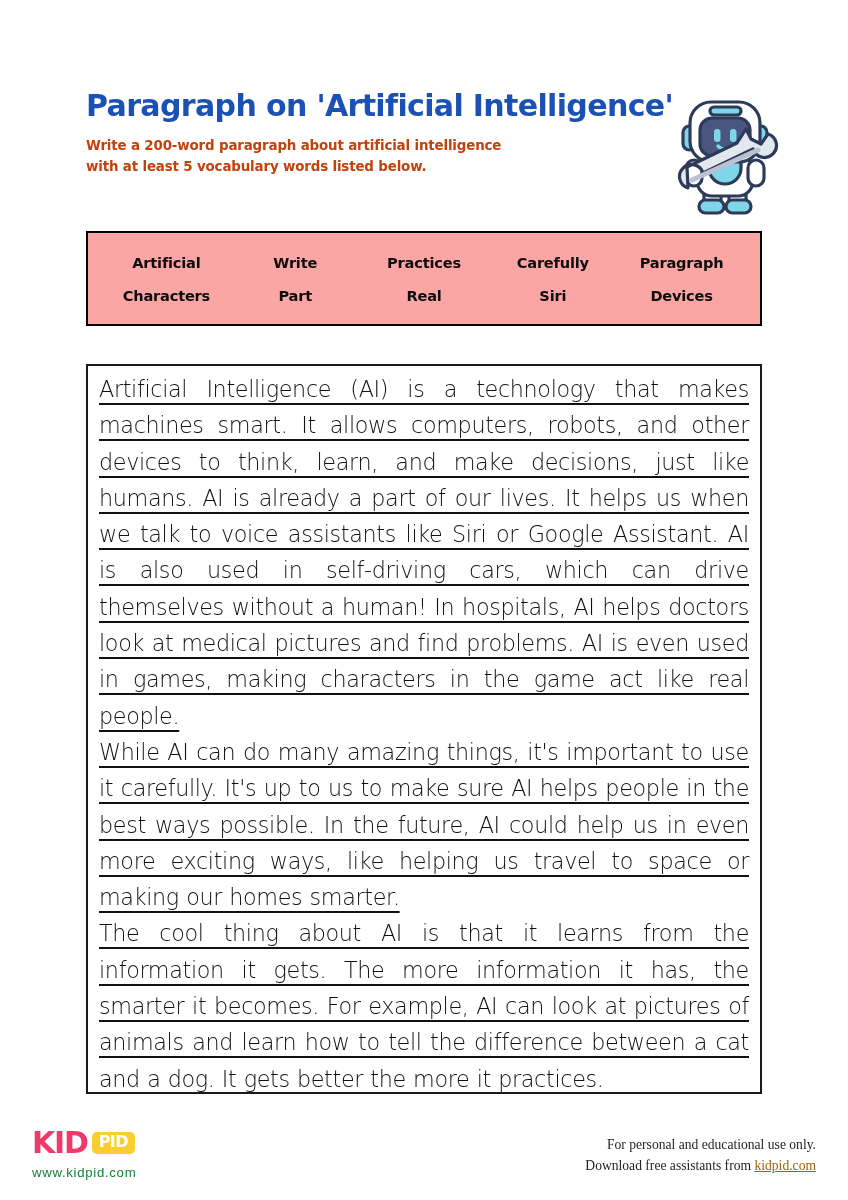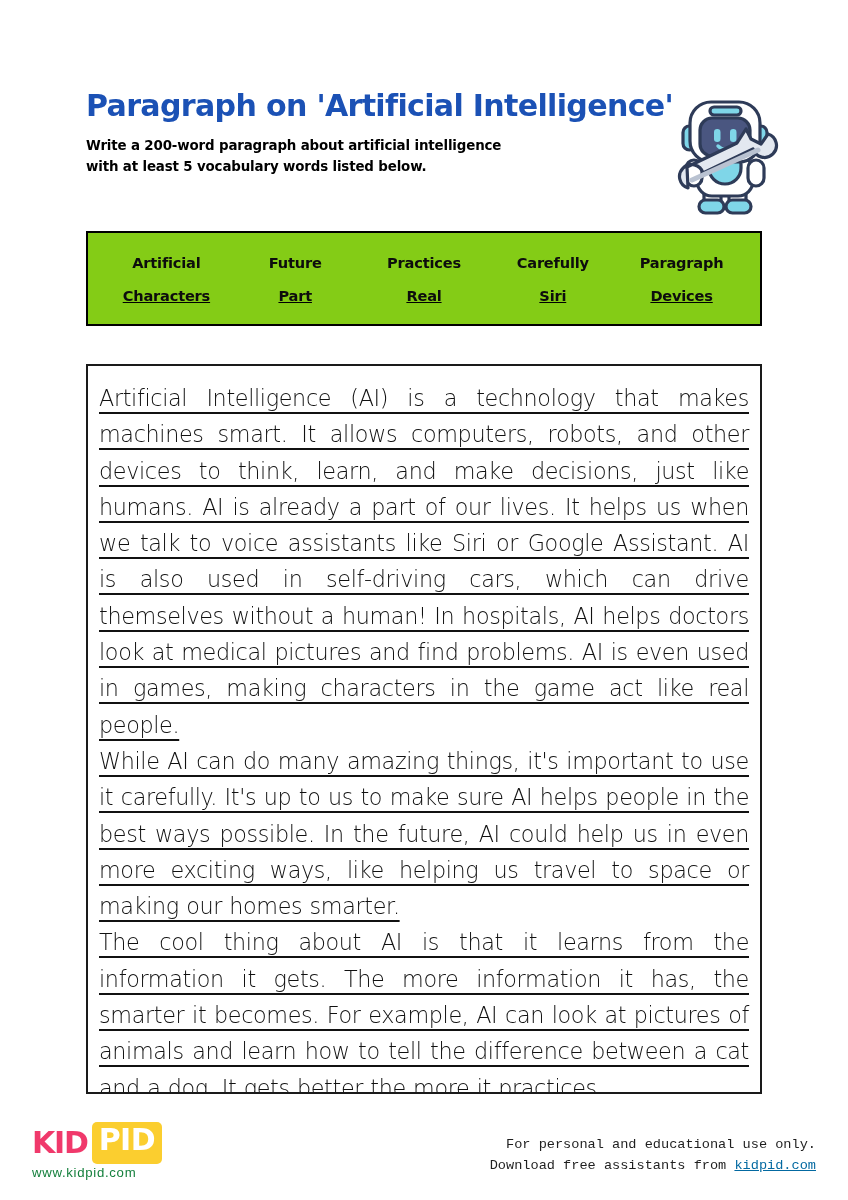"Write a 200-word paragraph about" .worksheet-subtitle { color: #000000 -> #c2410c }
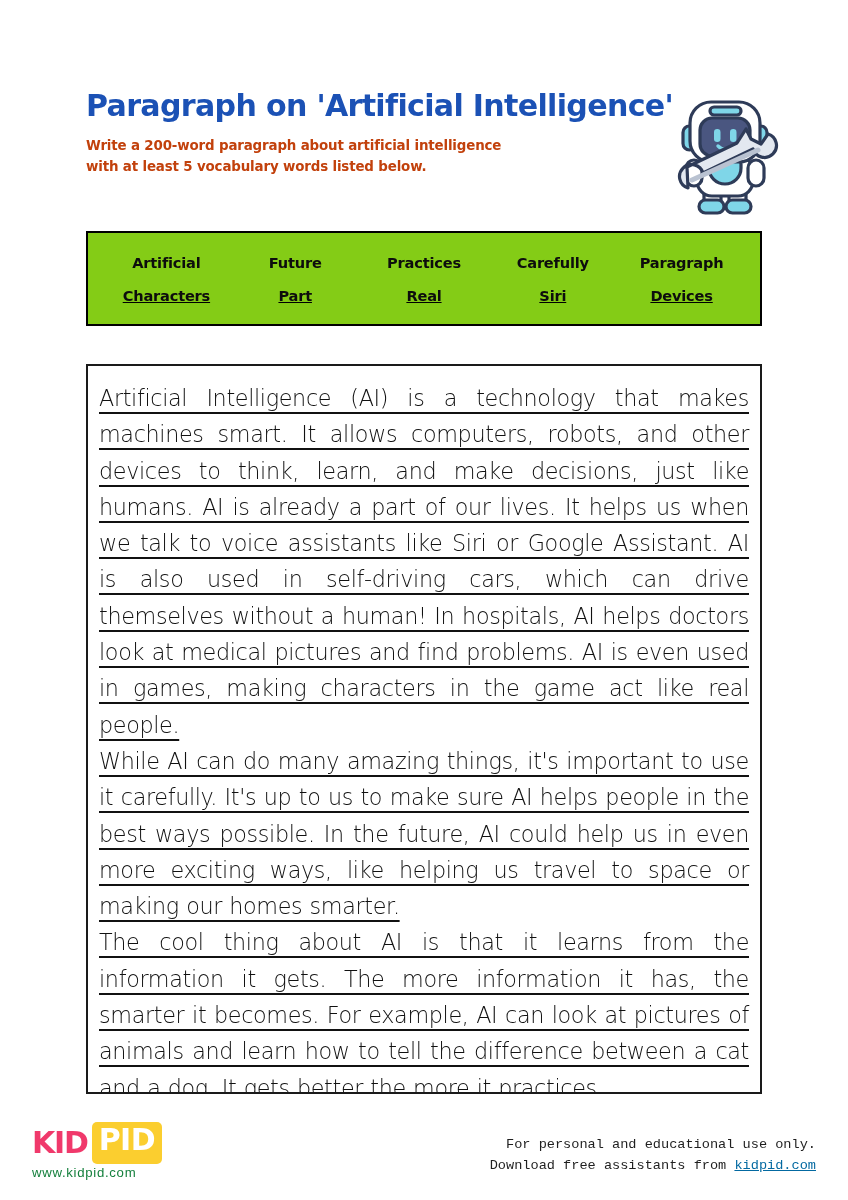"Artificial" .vocab-box { background: #84cc16 -> #fca5a5 }
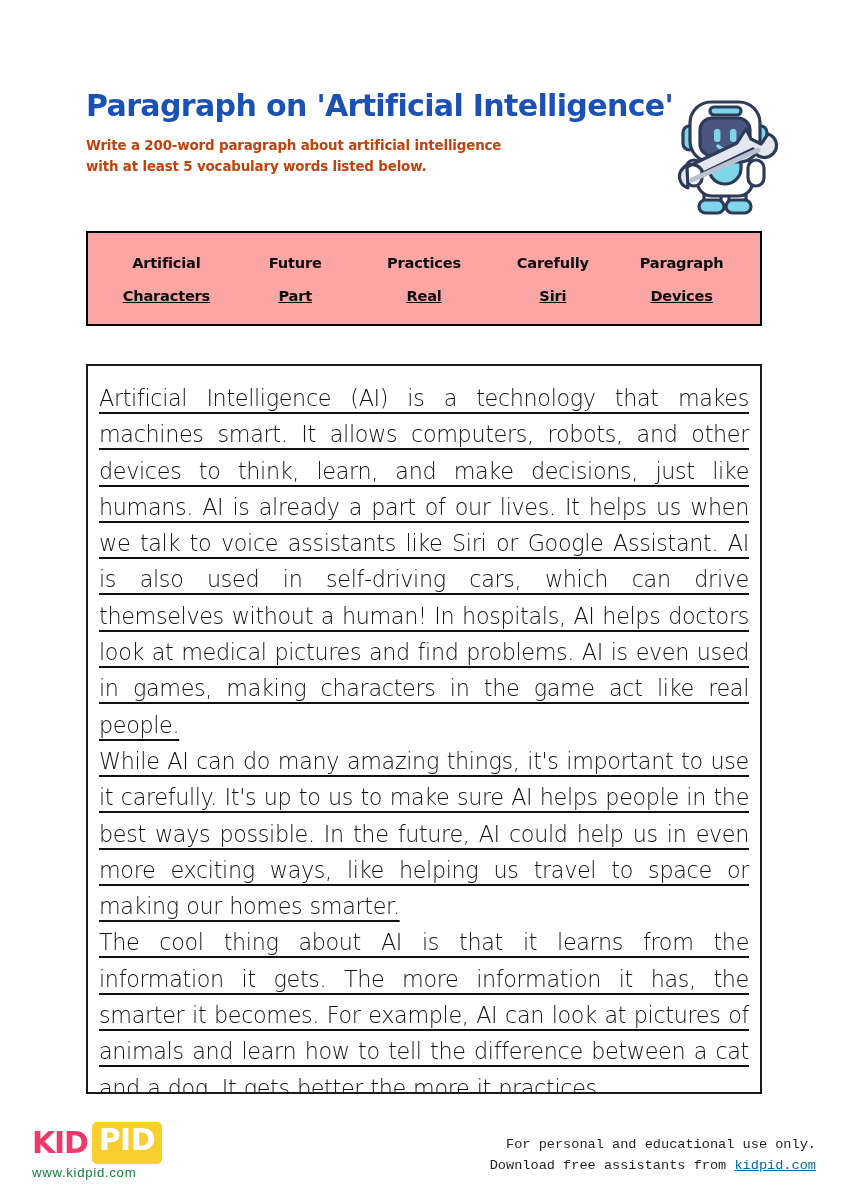"Future" div.vocab-cell { text: Future -> Write }
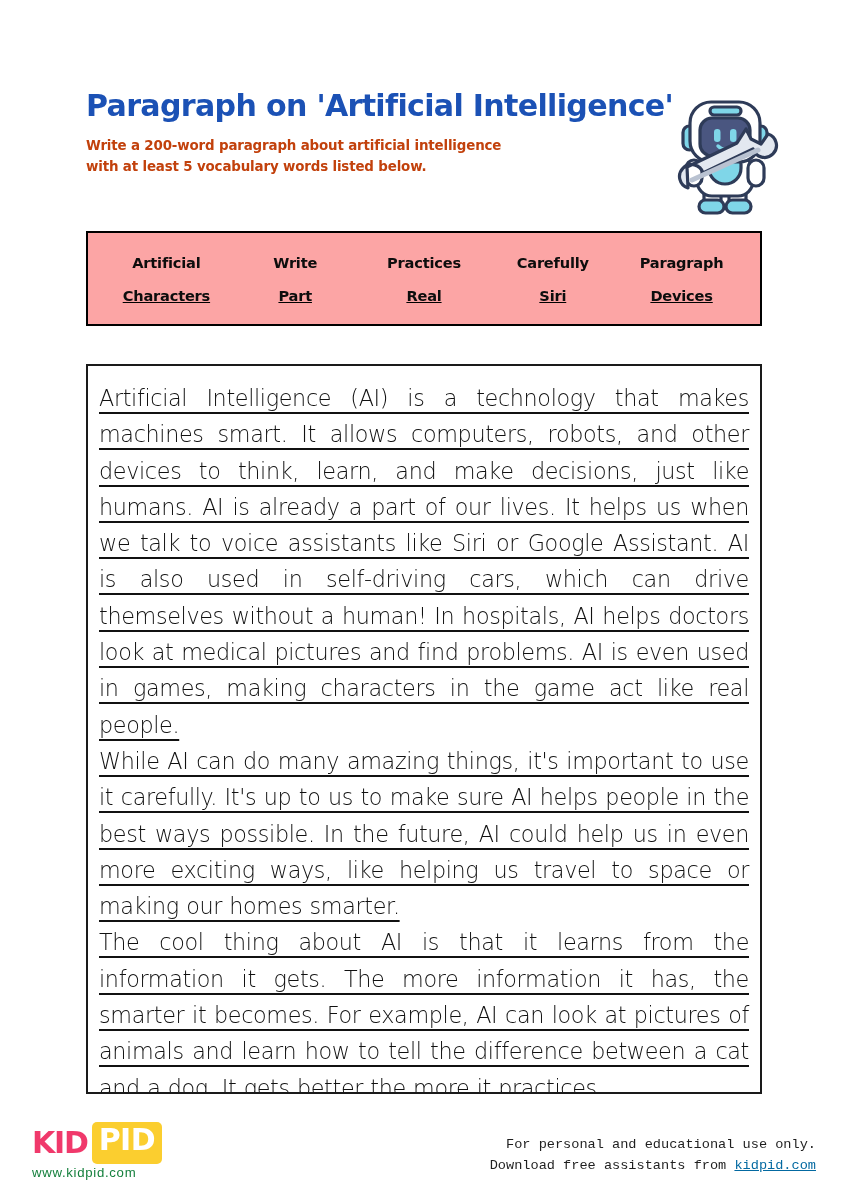"Characters" .vocab-row + .vocab-row { text-decoration: underline -> none }
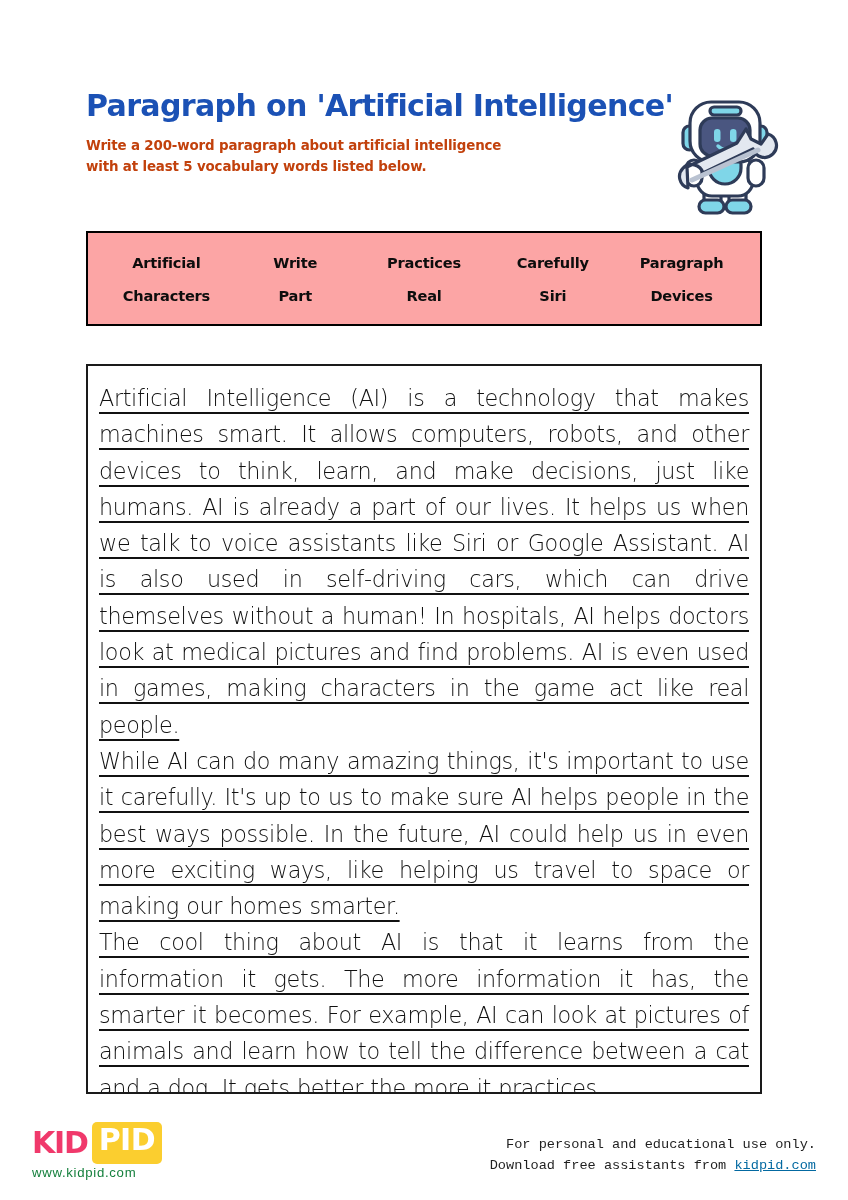"Artificial Intelligence (AI) is a" .writing-box { padding: 14px 11px 0 11px -> 5px 11px 0 11px }
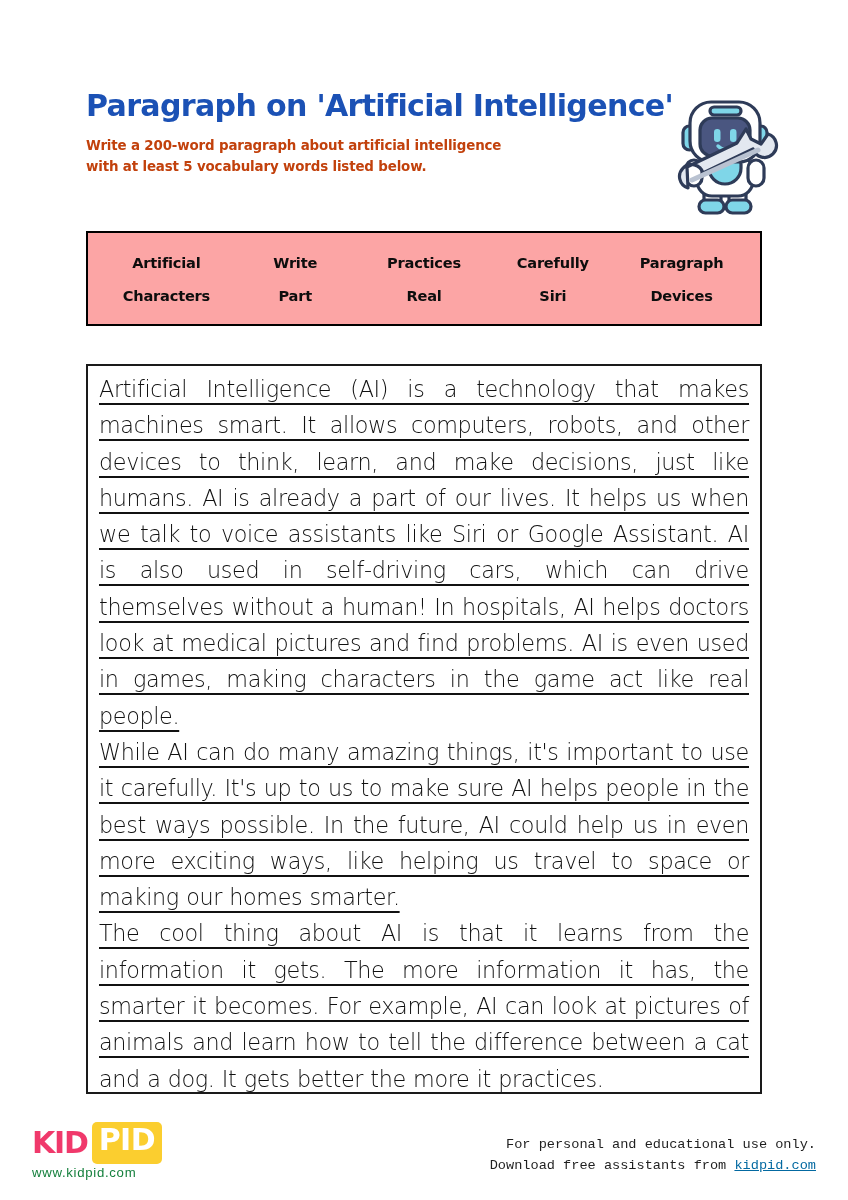"PID" .brand-pid { font-size: 30px -> 16px; padding: 2px 7px 9px 7px -> 2px 7px 3px 7px }
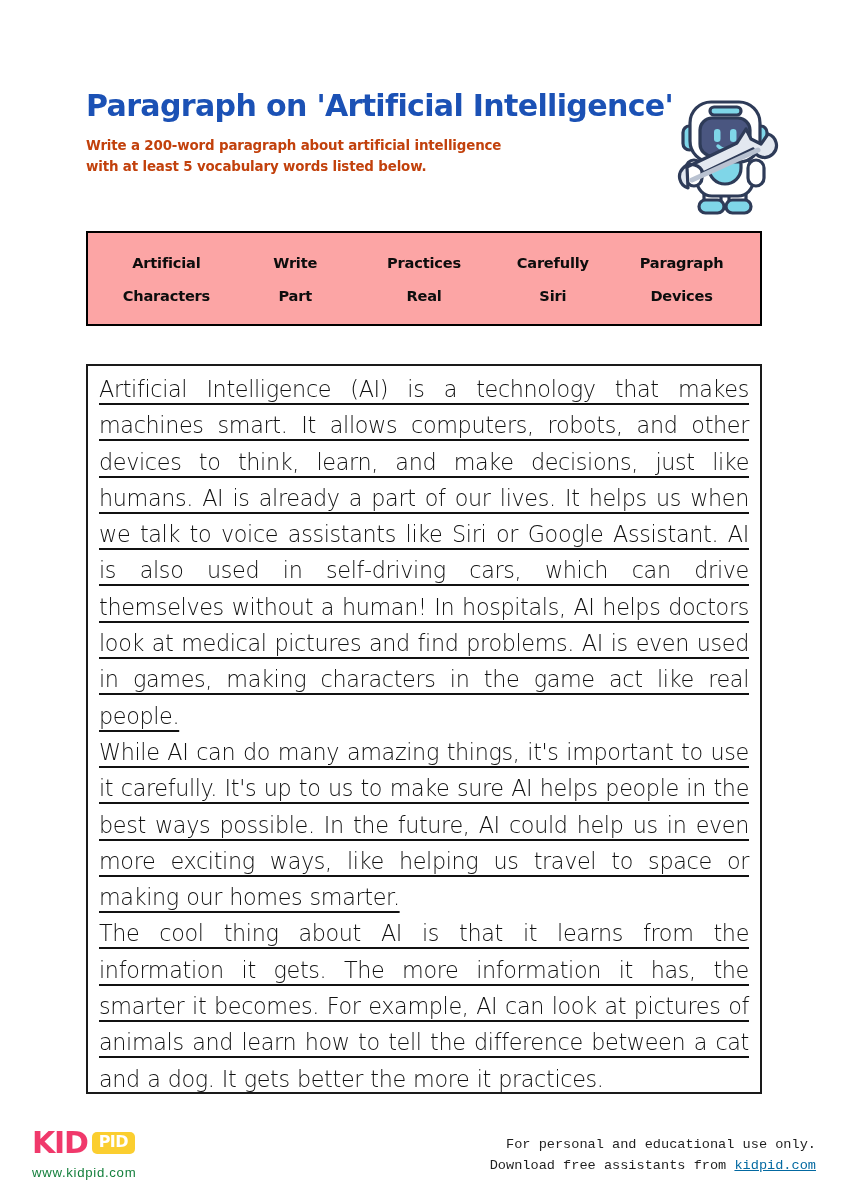"For personal and educational use" .legal { font-family: Liberation Mono, monospace -> Liberation Serif, serif }
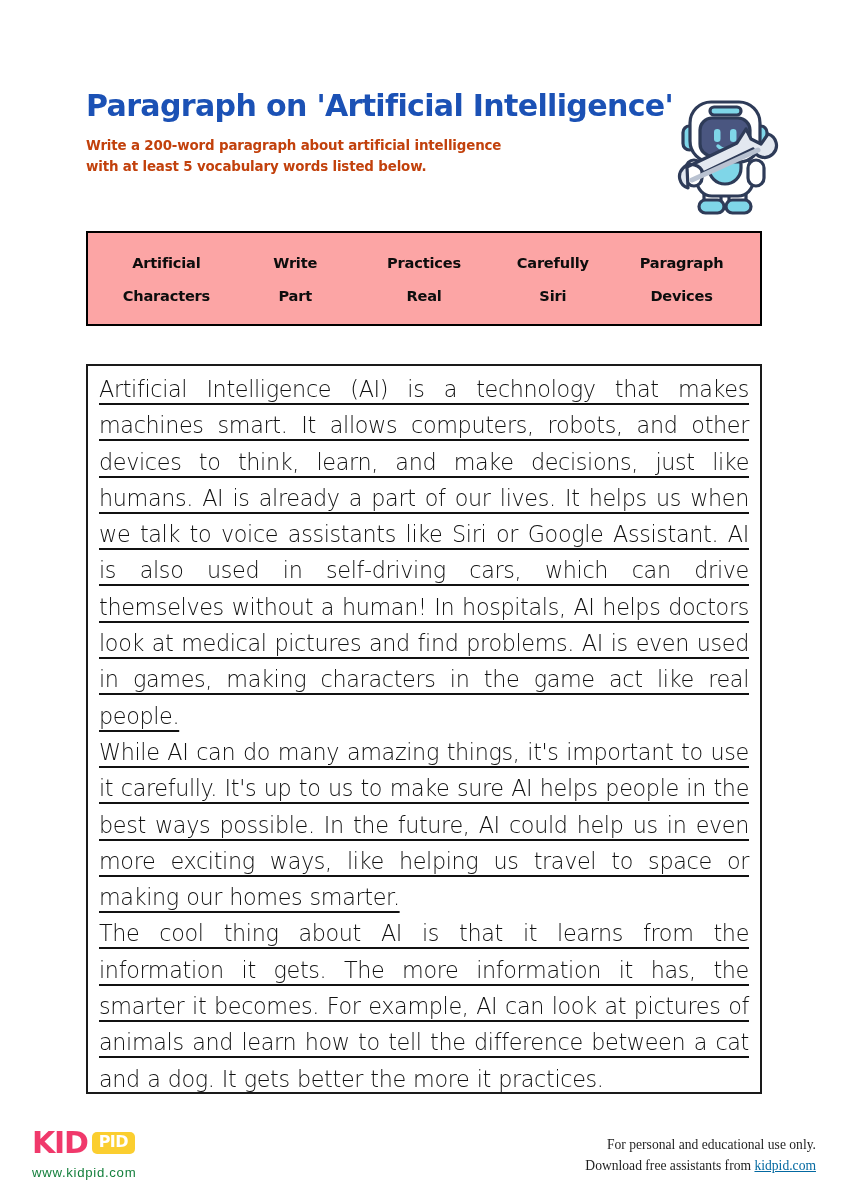"kidpid.com" .legal-link { color: #0369a1 -> #a16207 }
